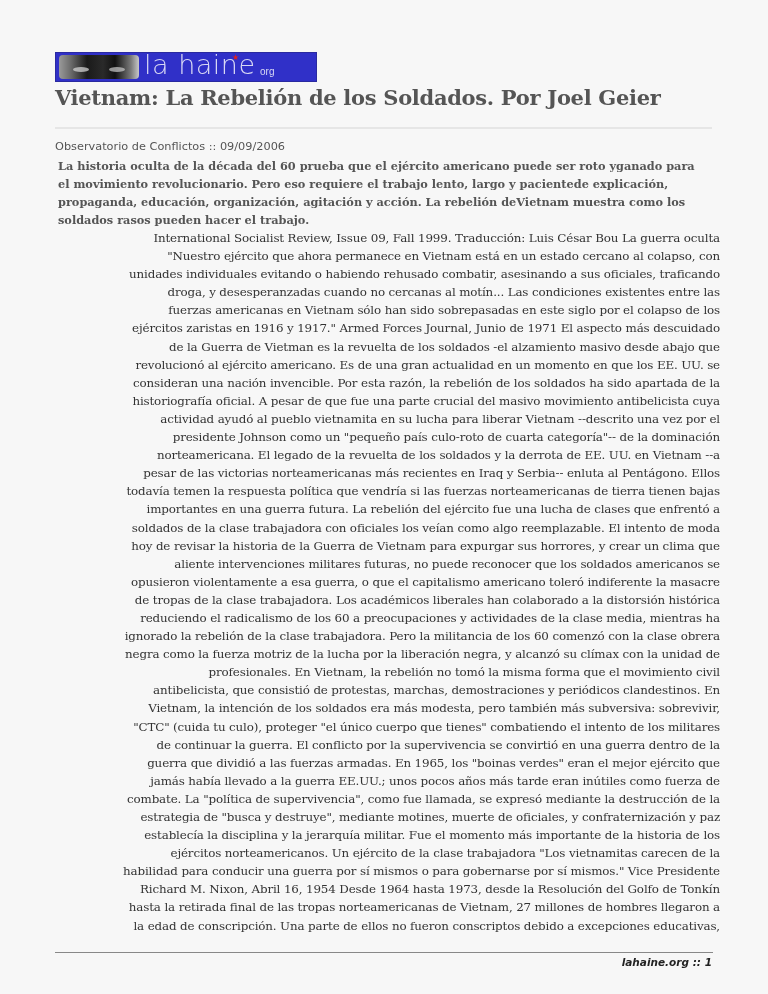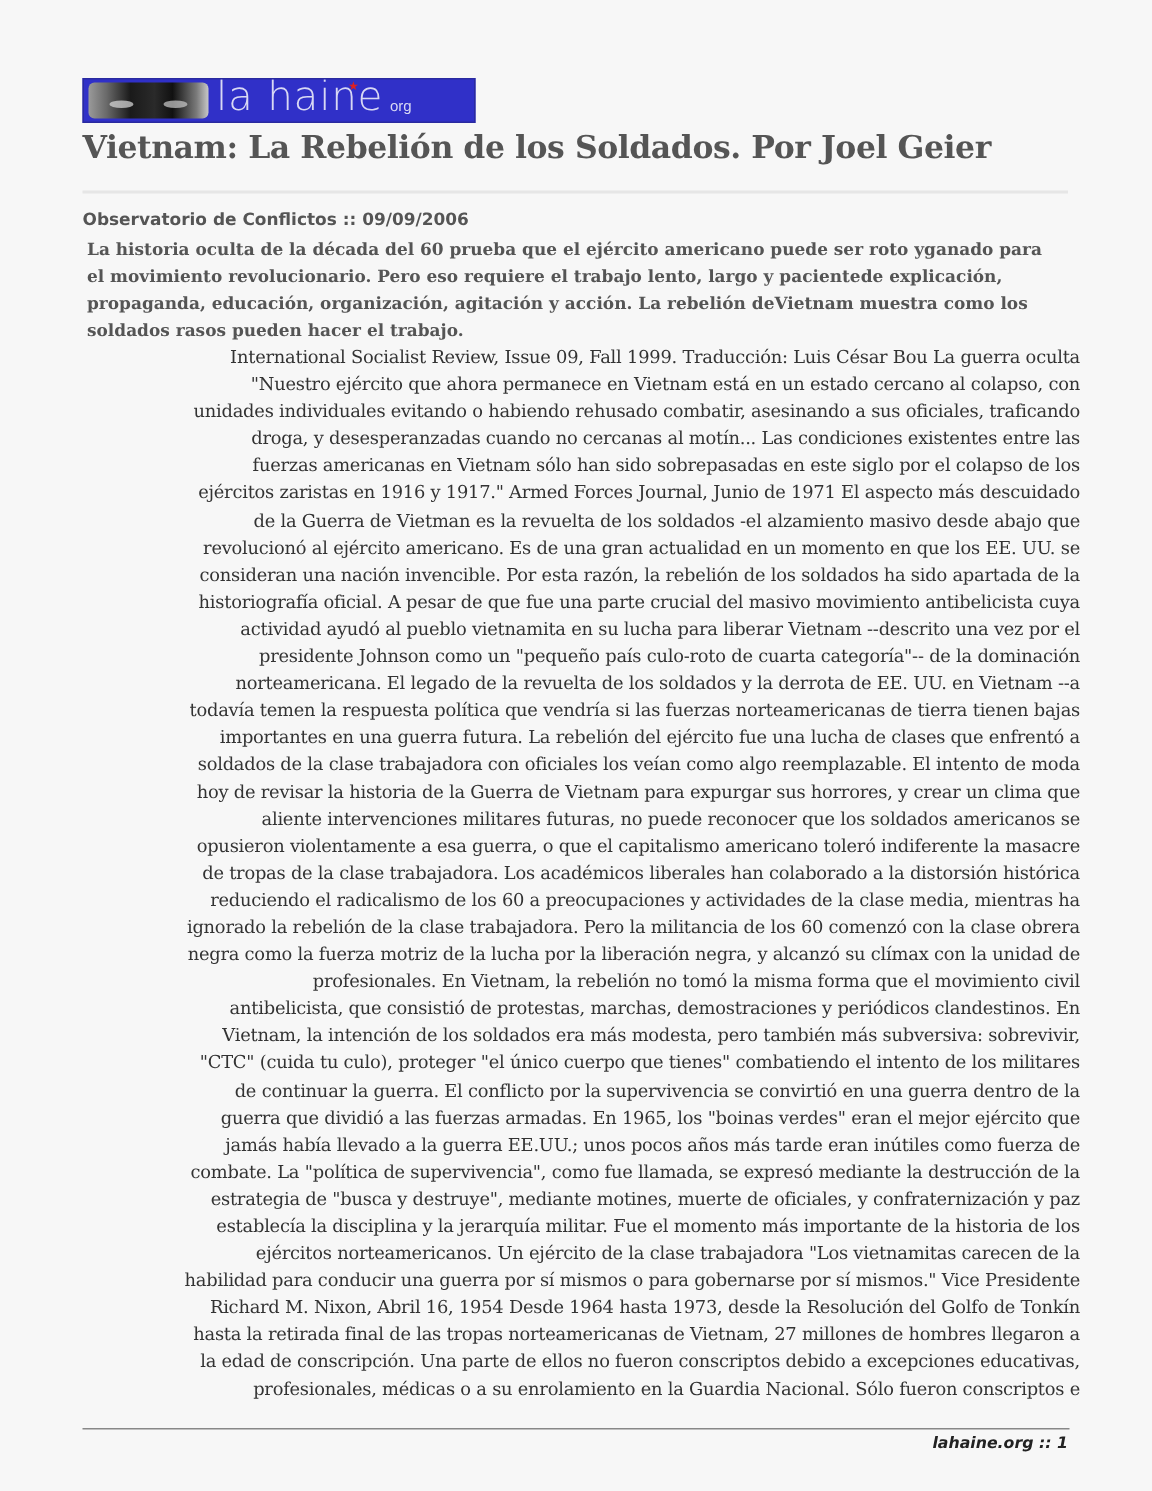"Observatorio de Conflictos :: 09/09/2006" .byline { font-weight: bold -> normal }
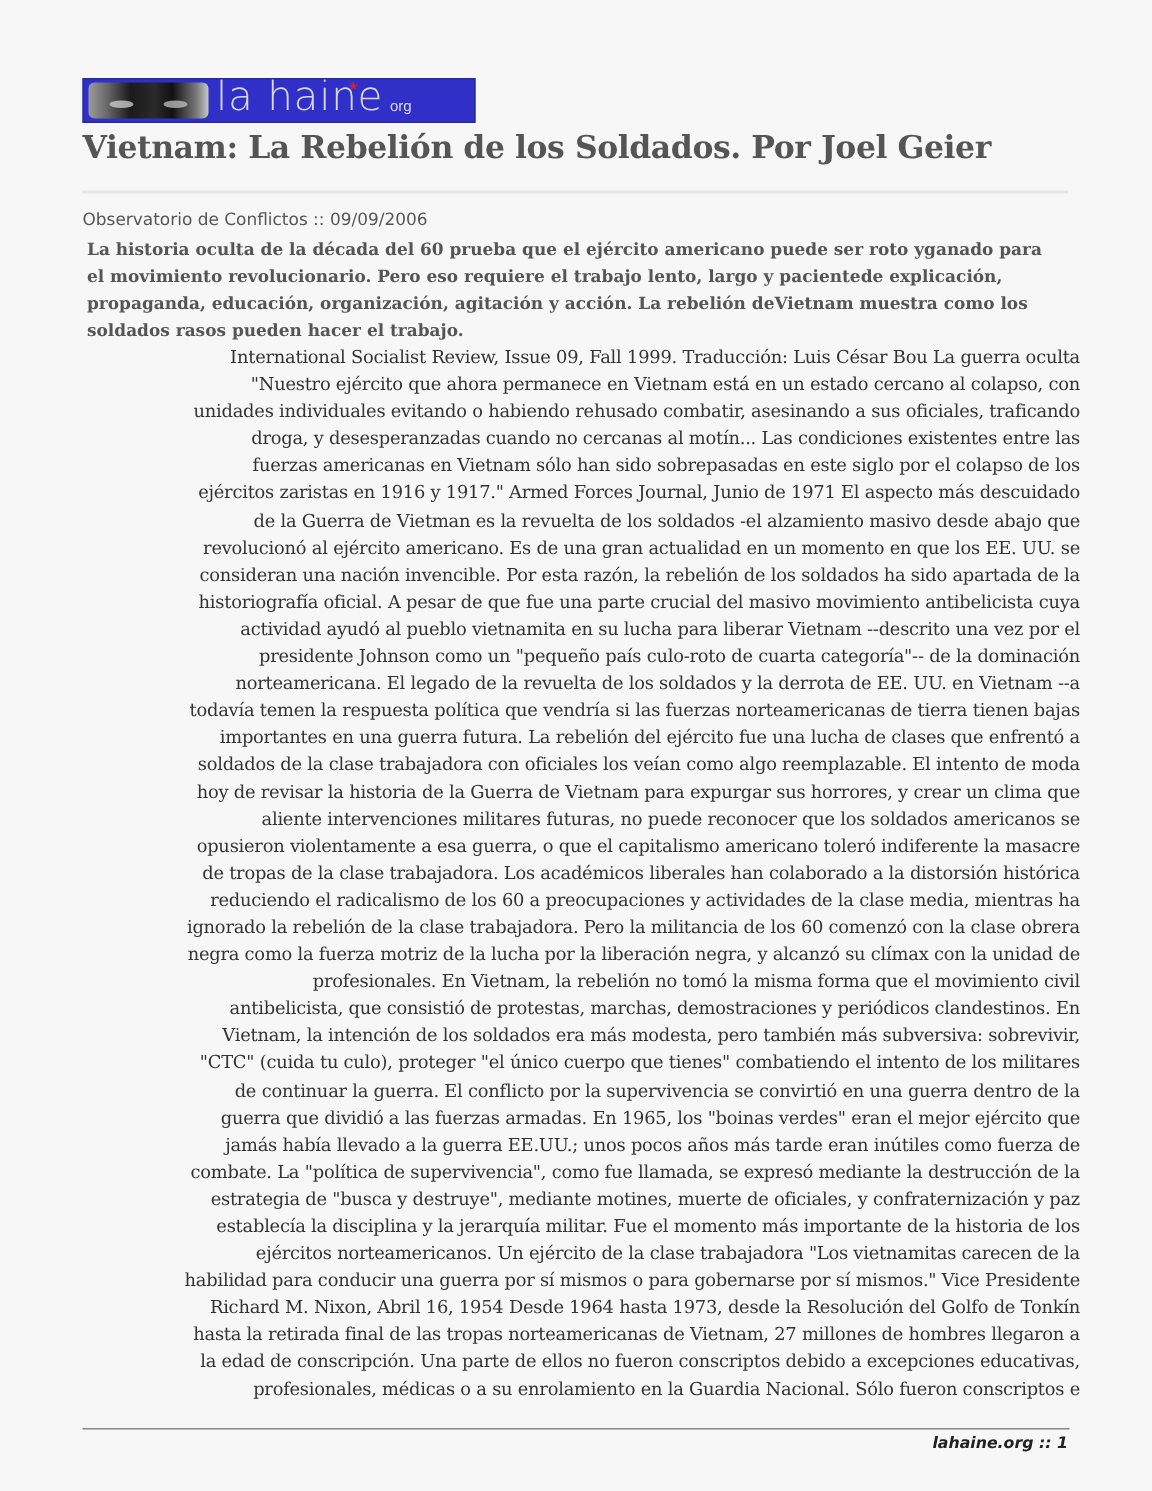"pesar de las victorias norteamericanas" span.line { html: none -> <span>pesar de las victorias norteamericanas más recientes en Iraq y Serbia-- enluta al Pentágono. Ellos</span> }
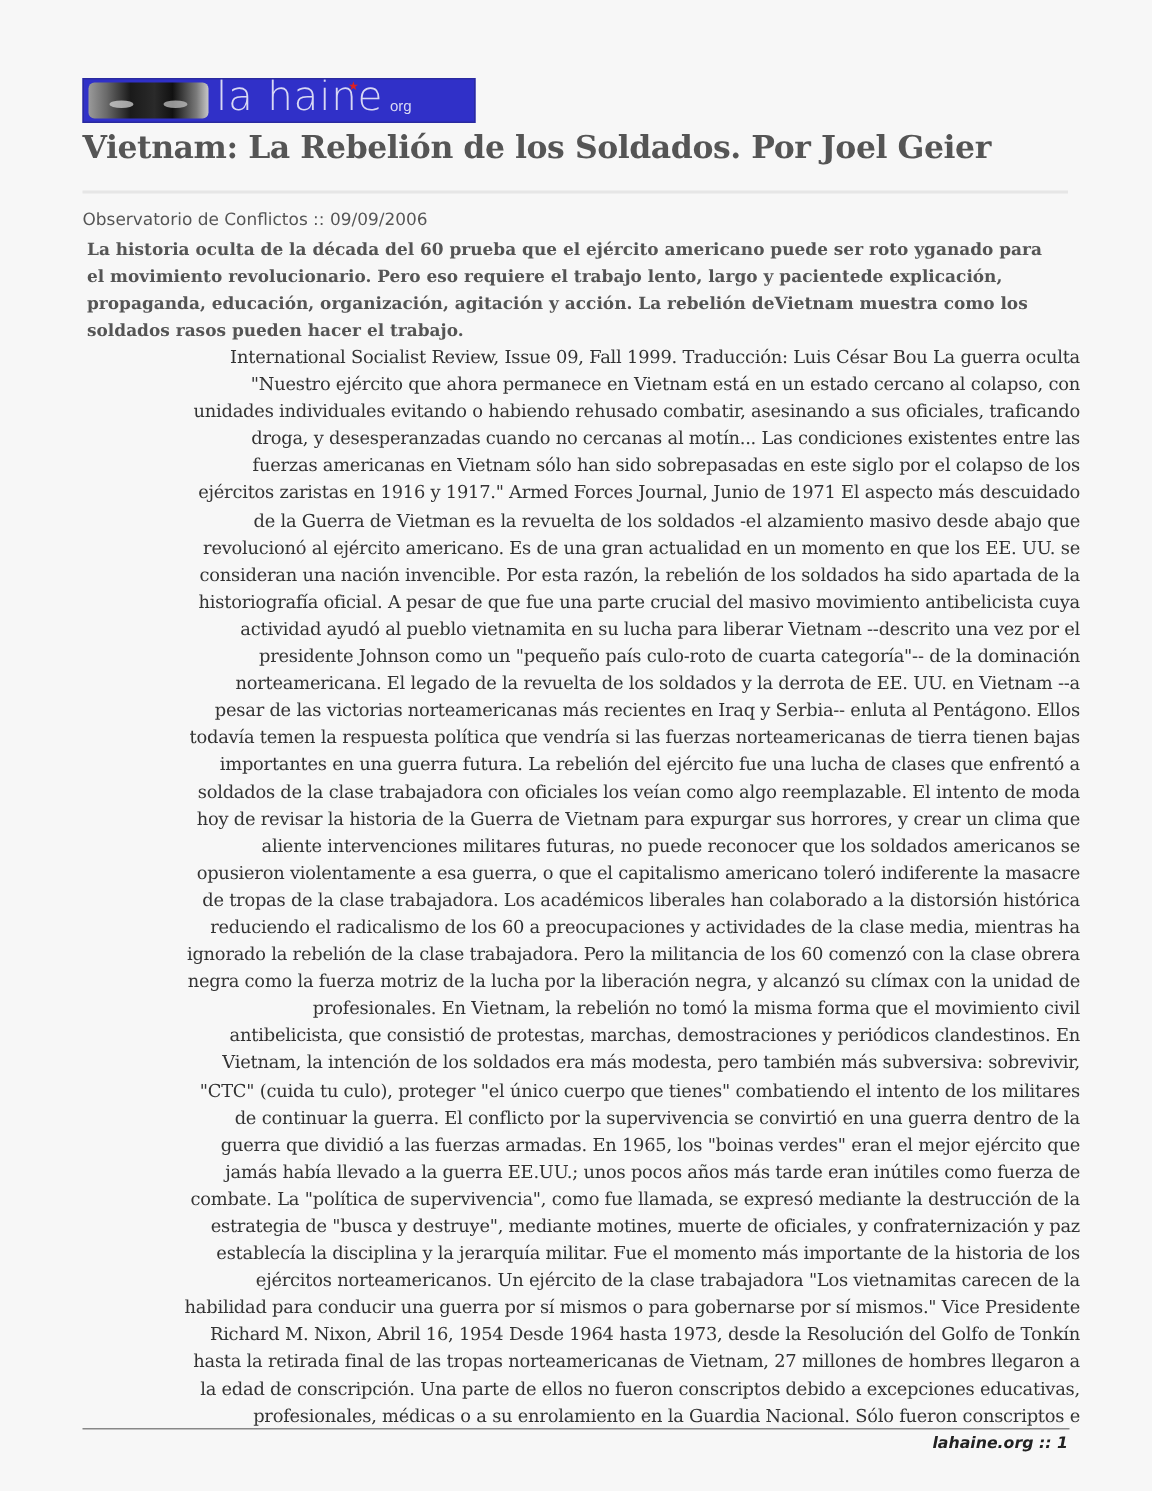"profesionales, médicas o a su" span.line { html: <span>profesionales, médicas o a su enrolamiento en la Guardia Nacional. Sólo fueron conscriptos e</span> -> none }
